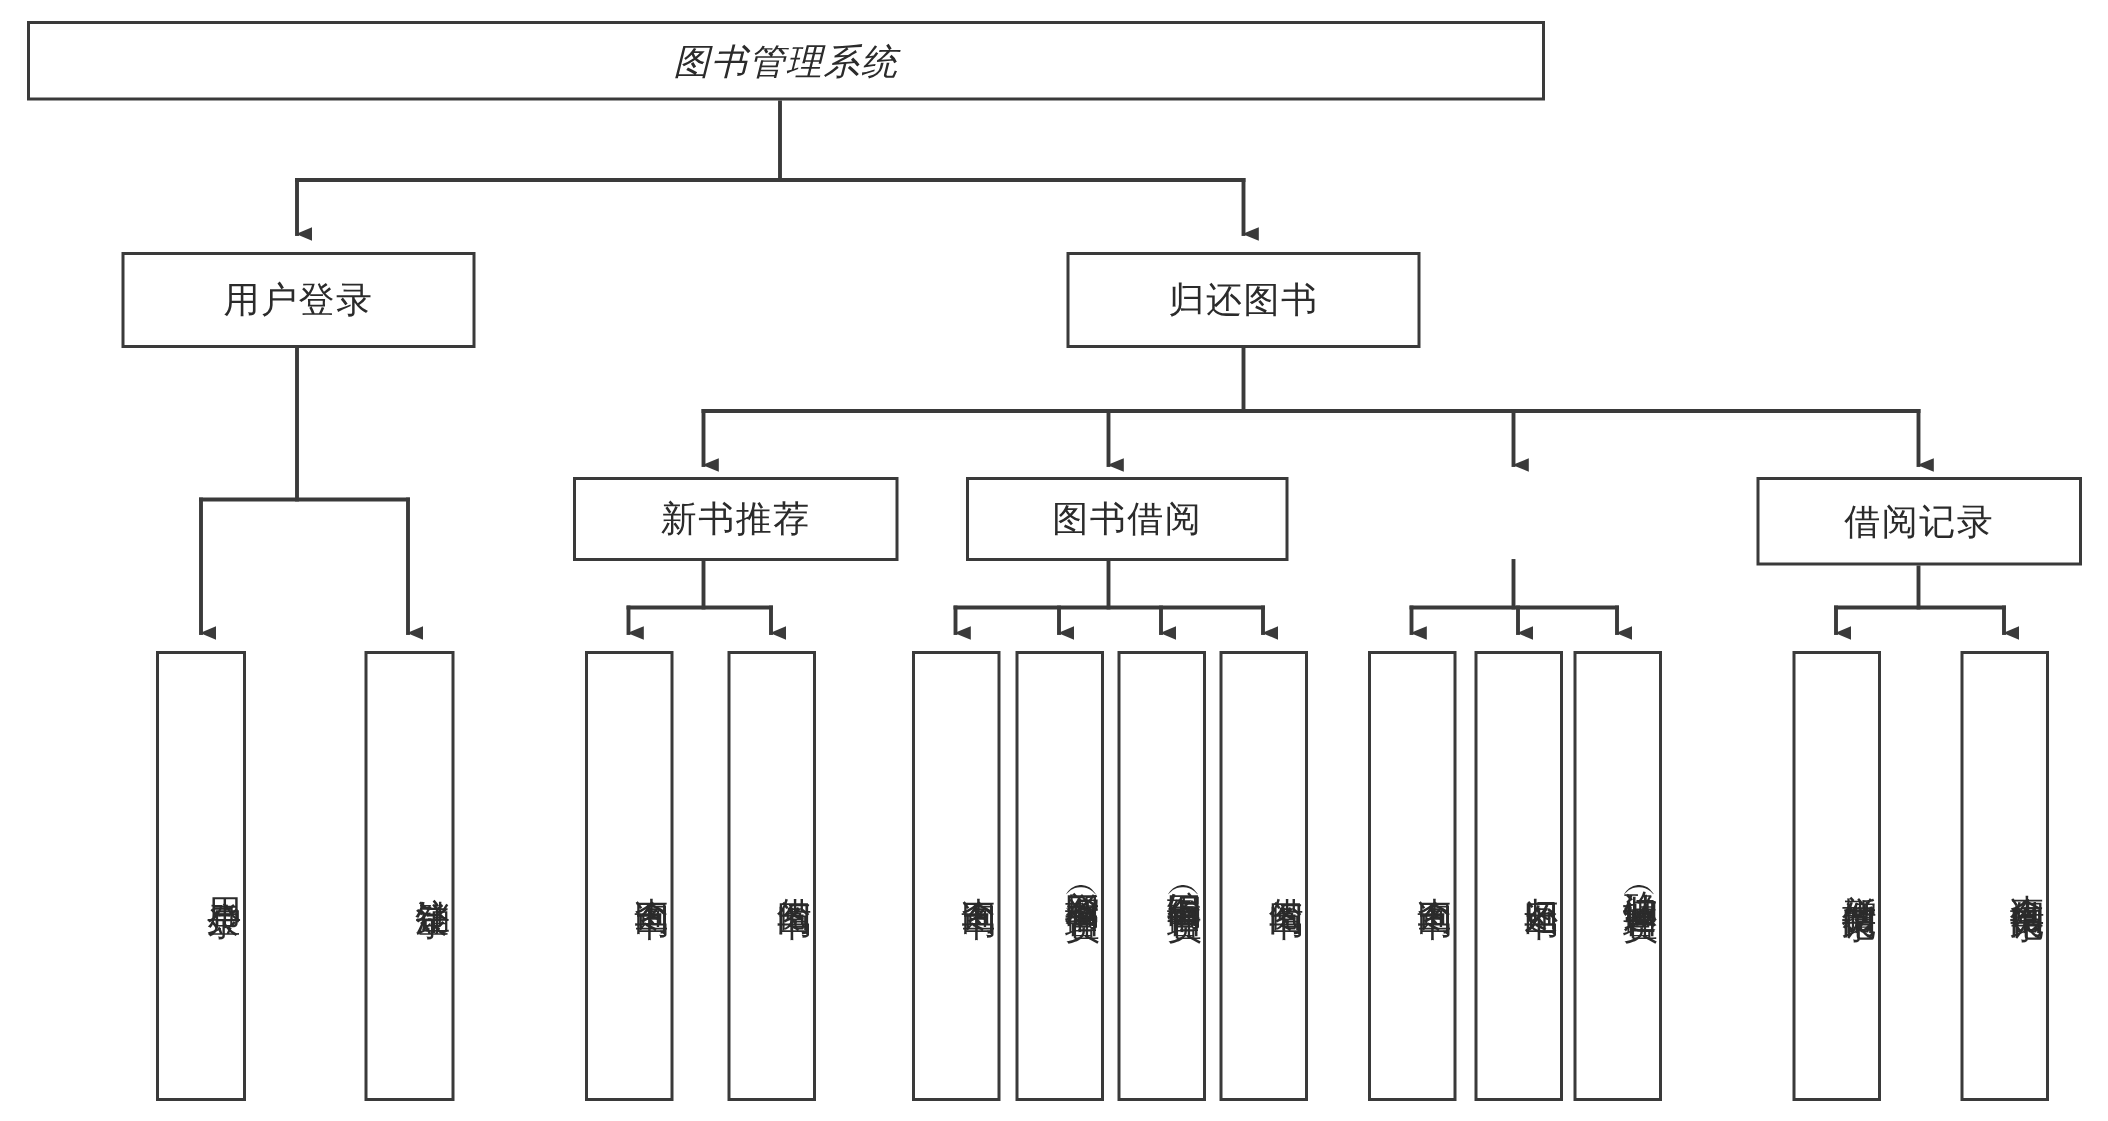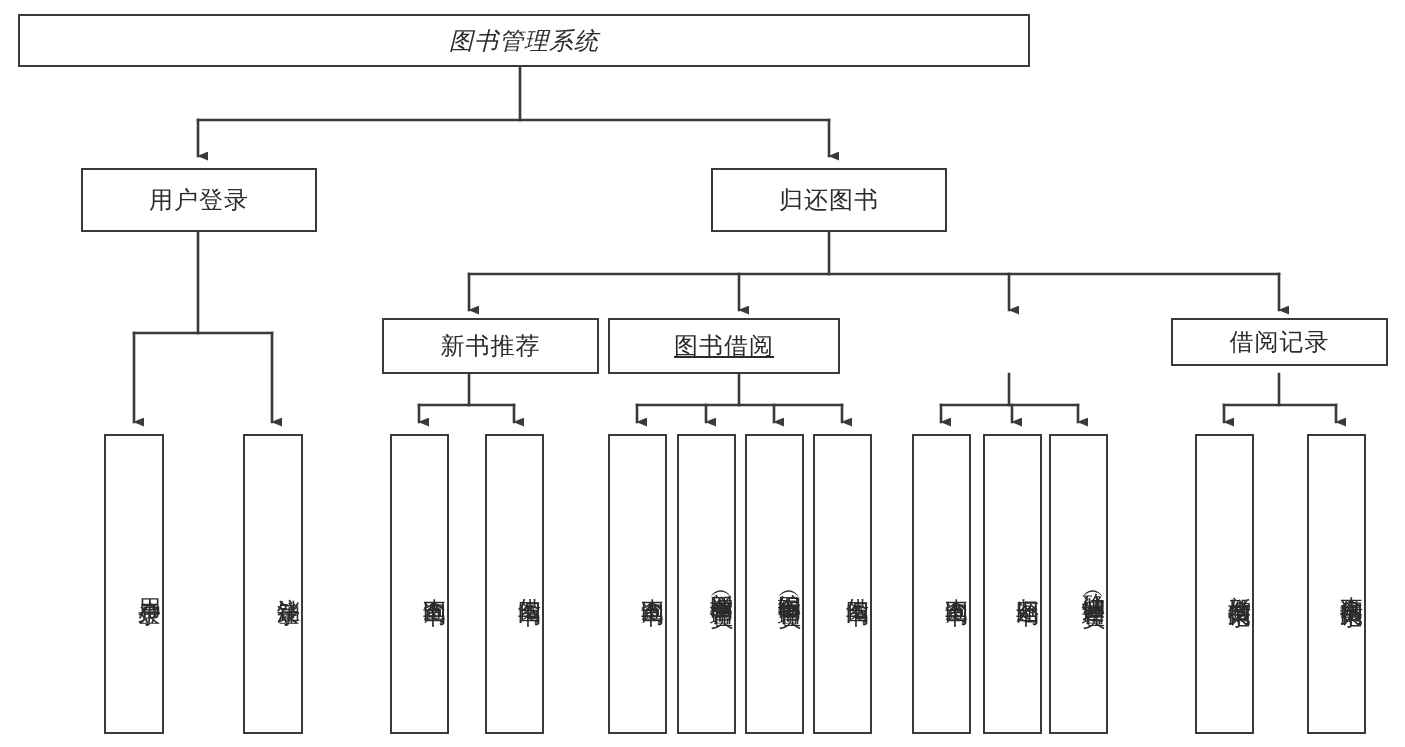"图书借阅" div.node-box { left: 608px -> 644px; text-decoration: underline -> none; width: 232px -> 215px }
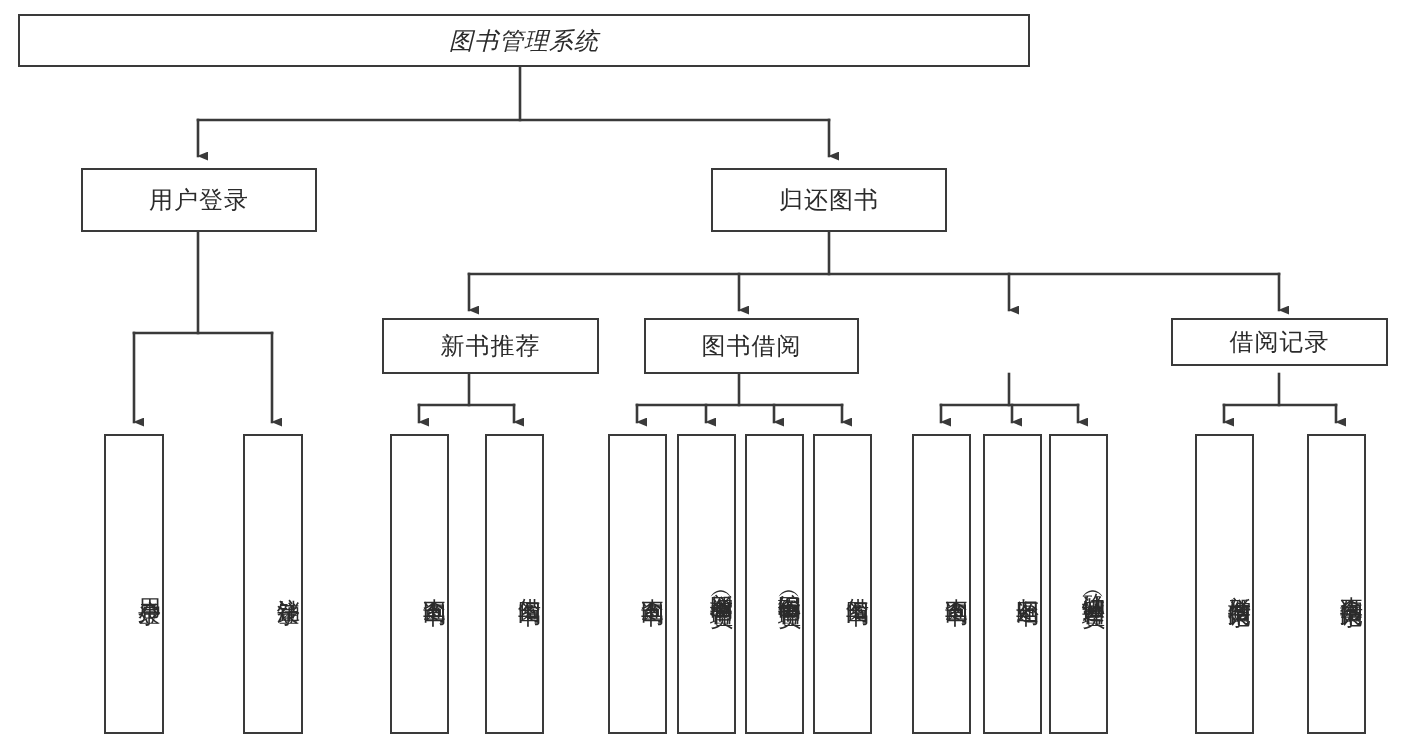"借阅记录" div.node-box { height: 48px -> 59px }
